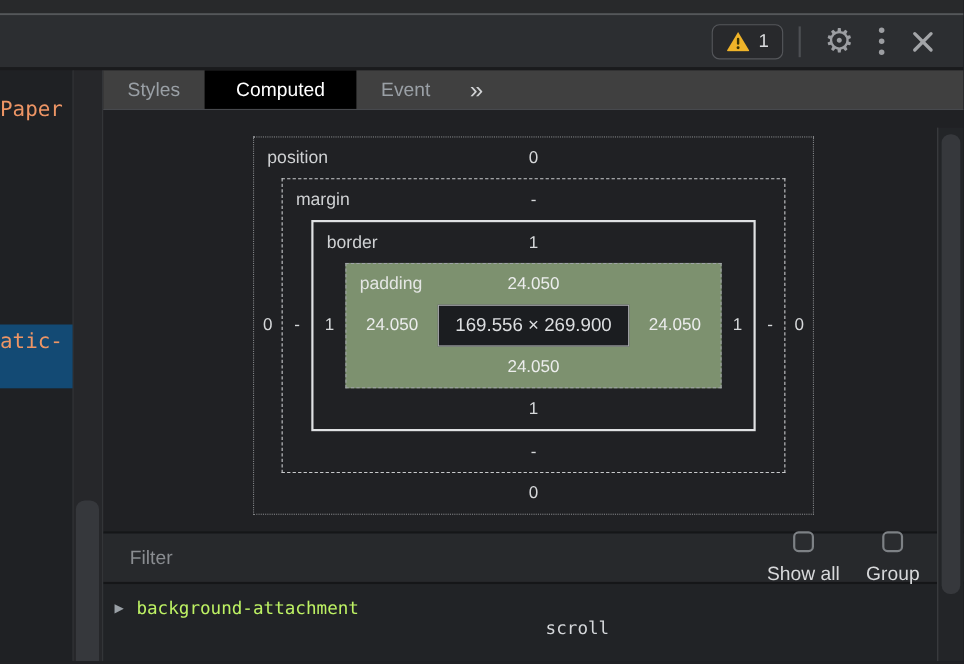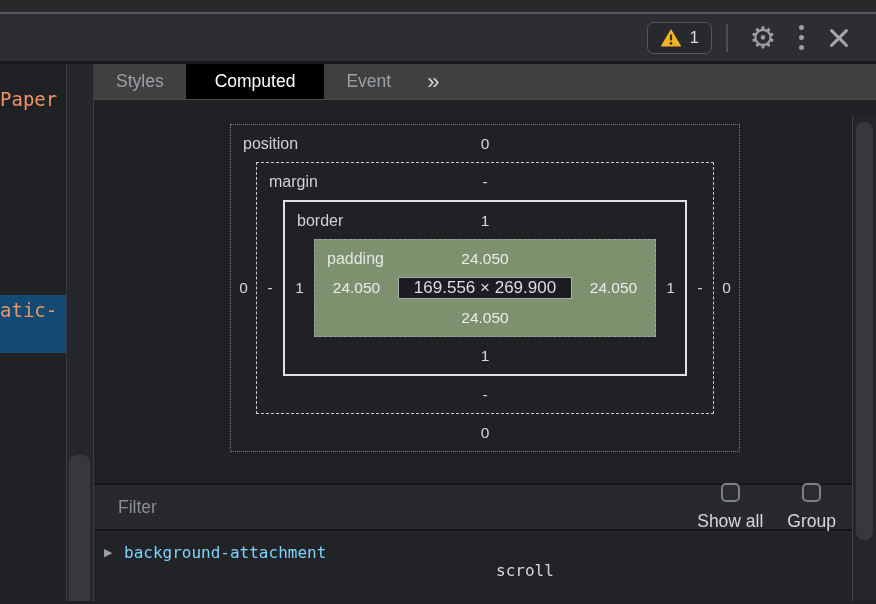"169.556 × 269.900" .bm-content { height: 22px -> 38px }
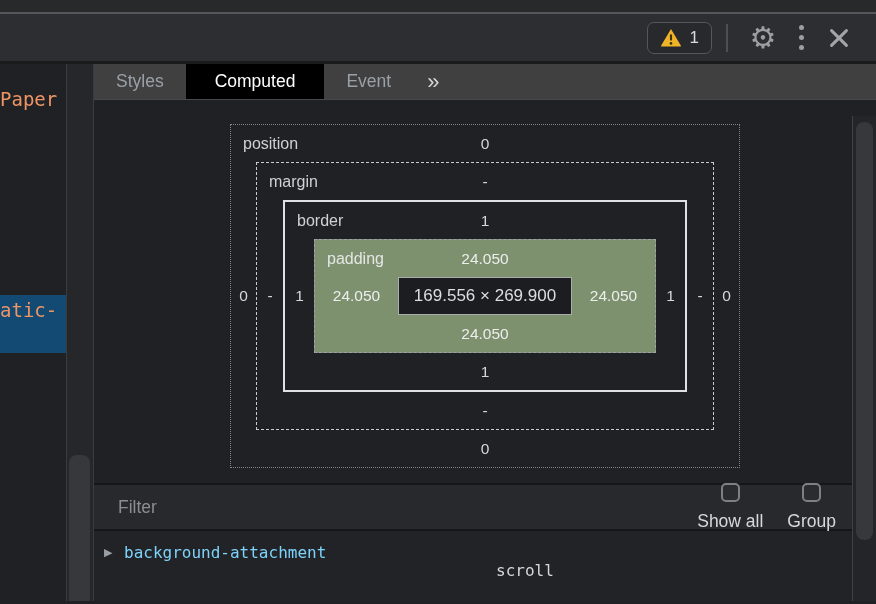"background-attachment" .prop-name { color: #7dd3fc -> #bef264 }
